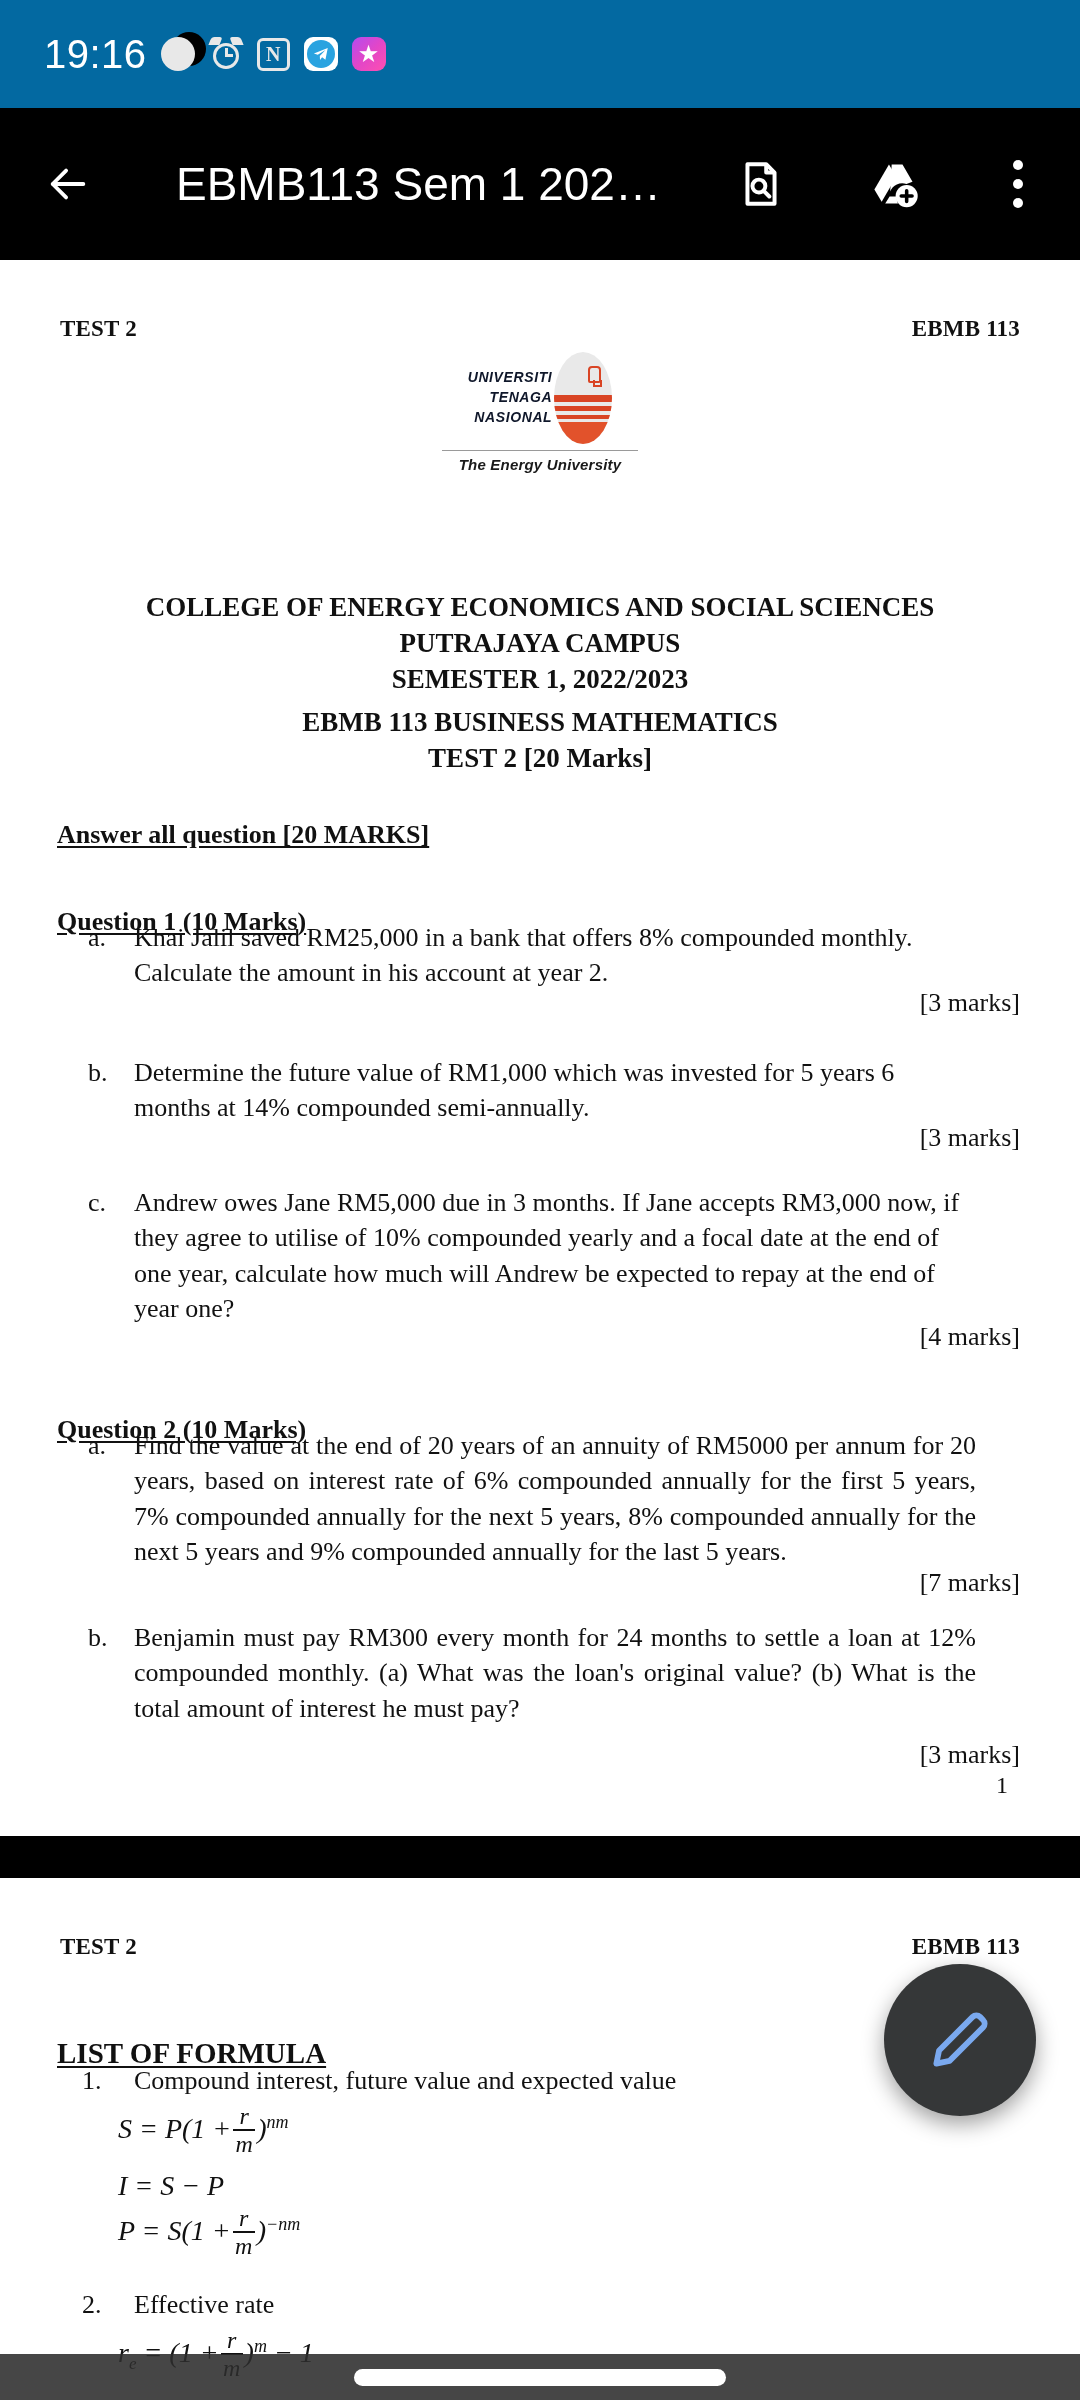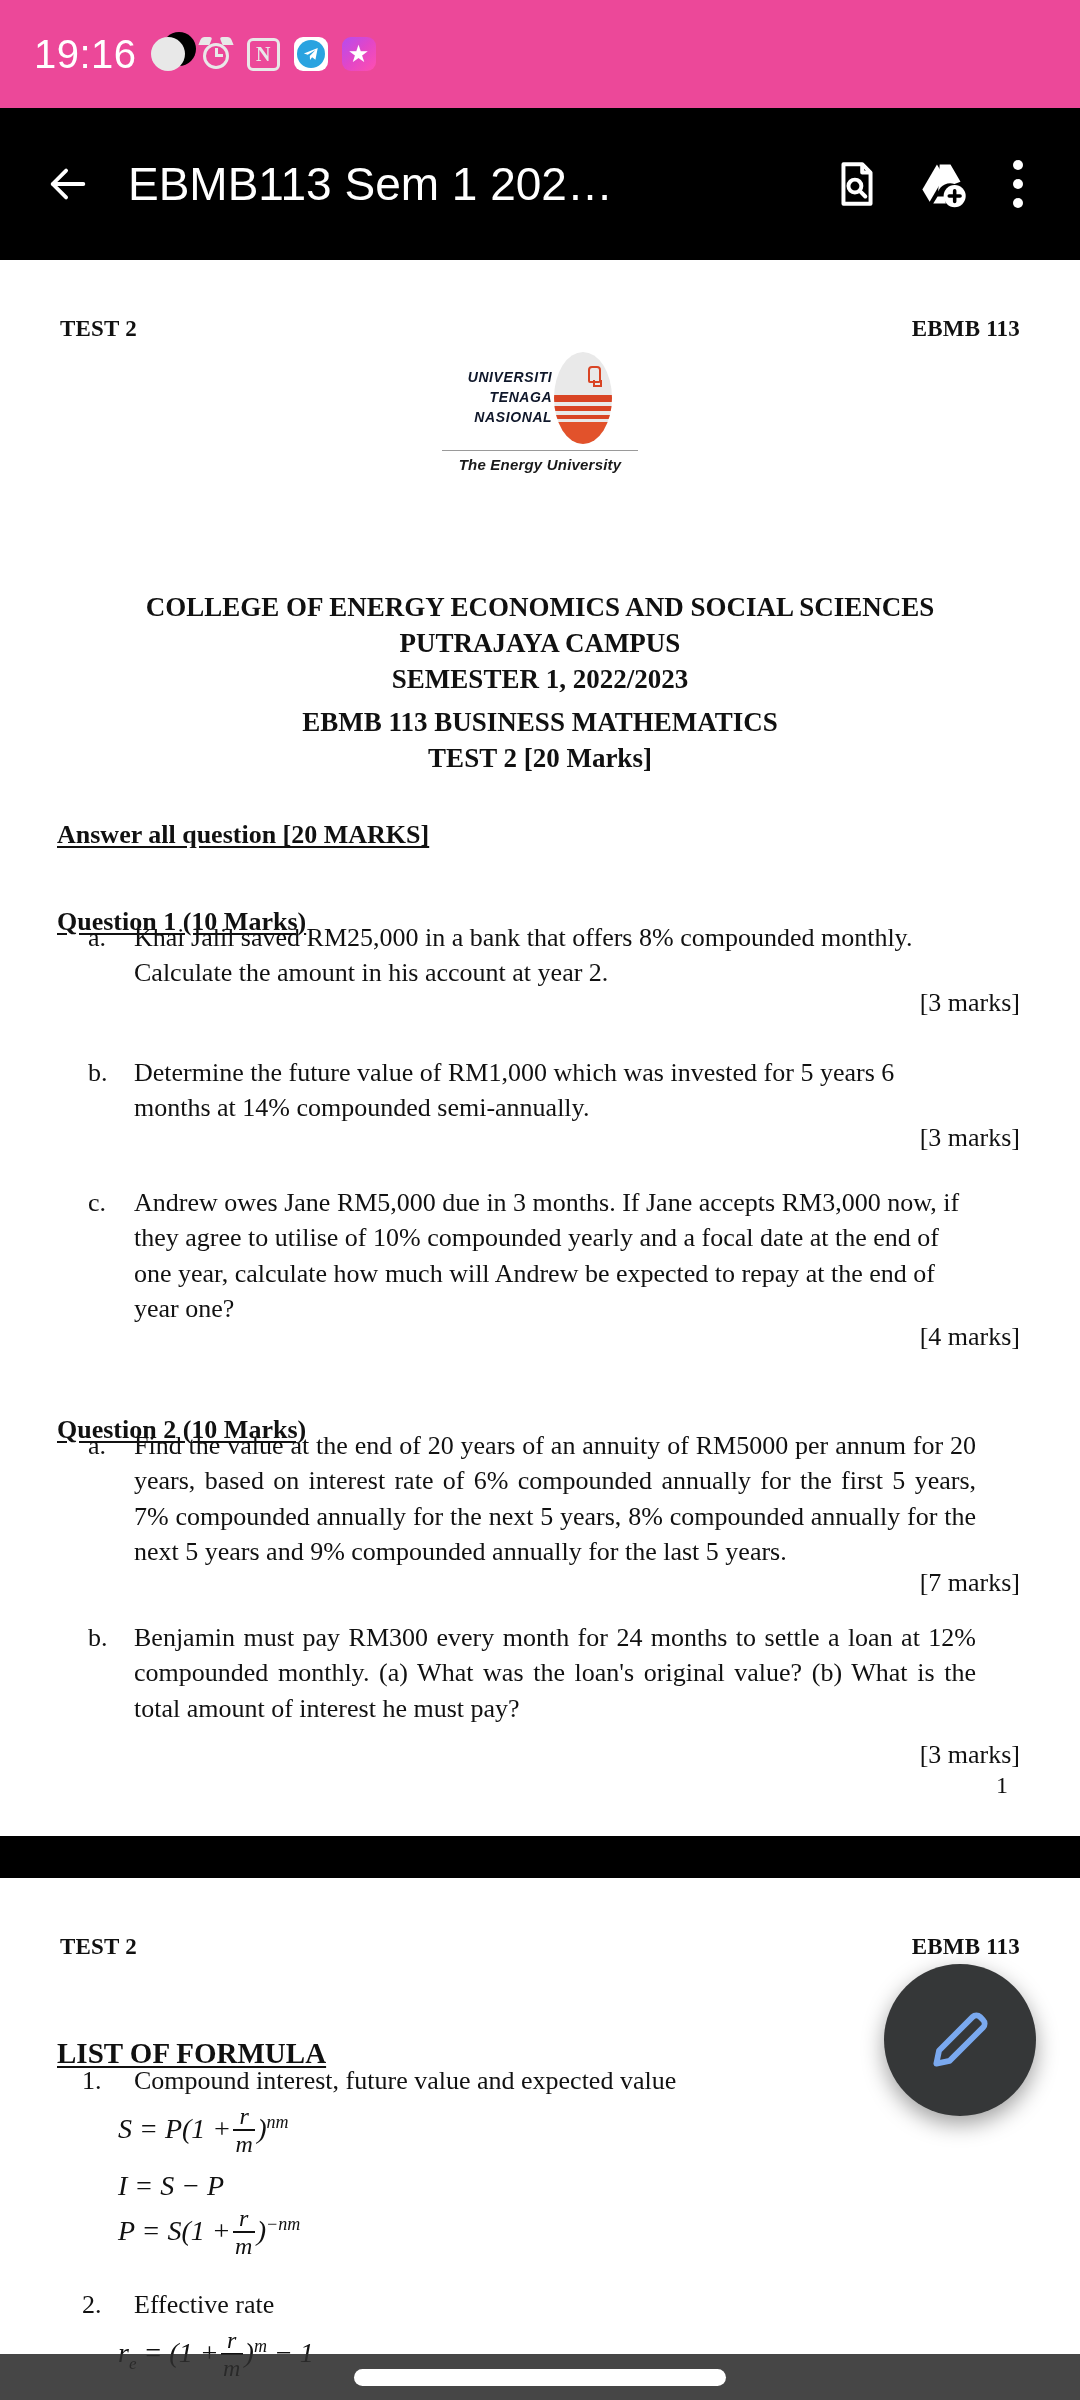"19:16" .statusbar { background: #ec4899 -> #0369a1; padding: 0 34px -> 0 44px }
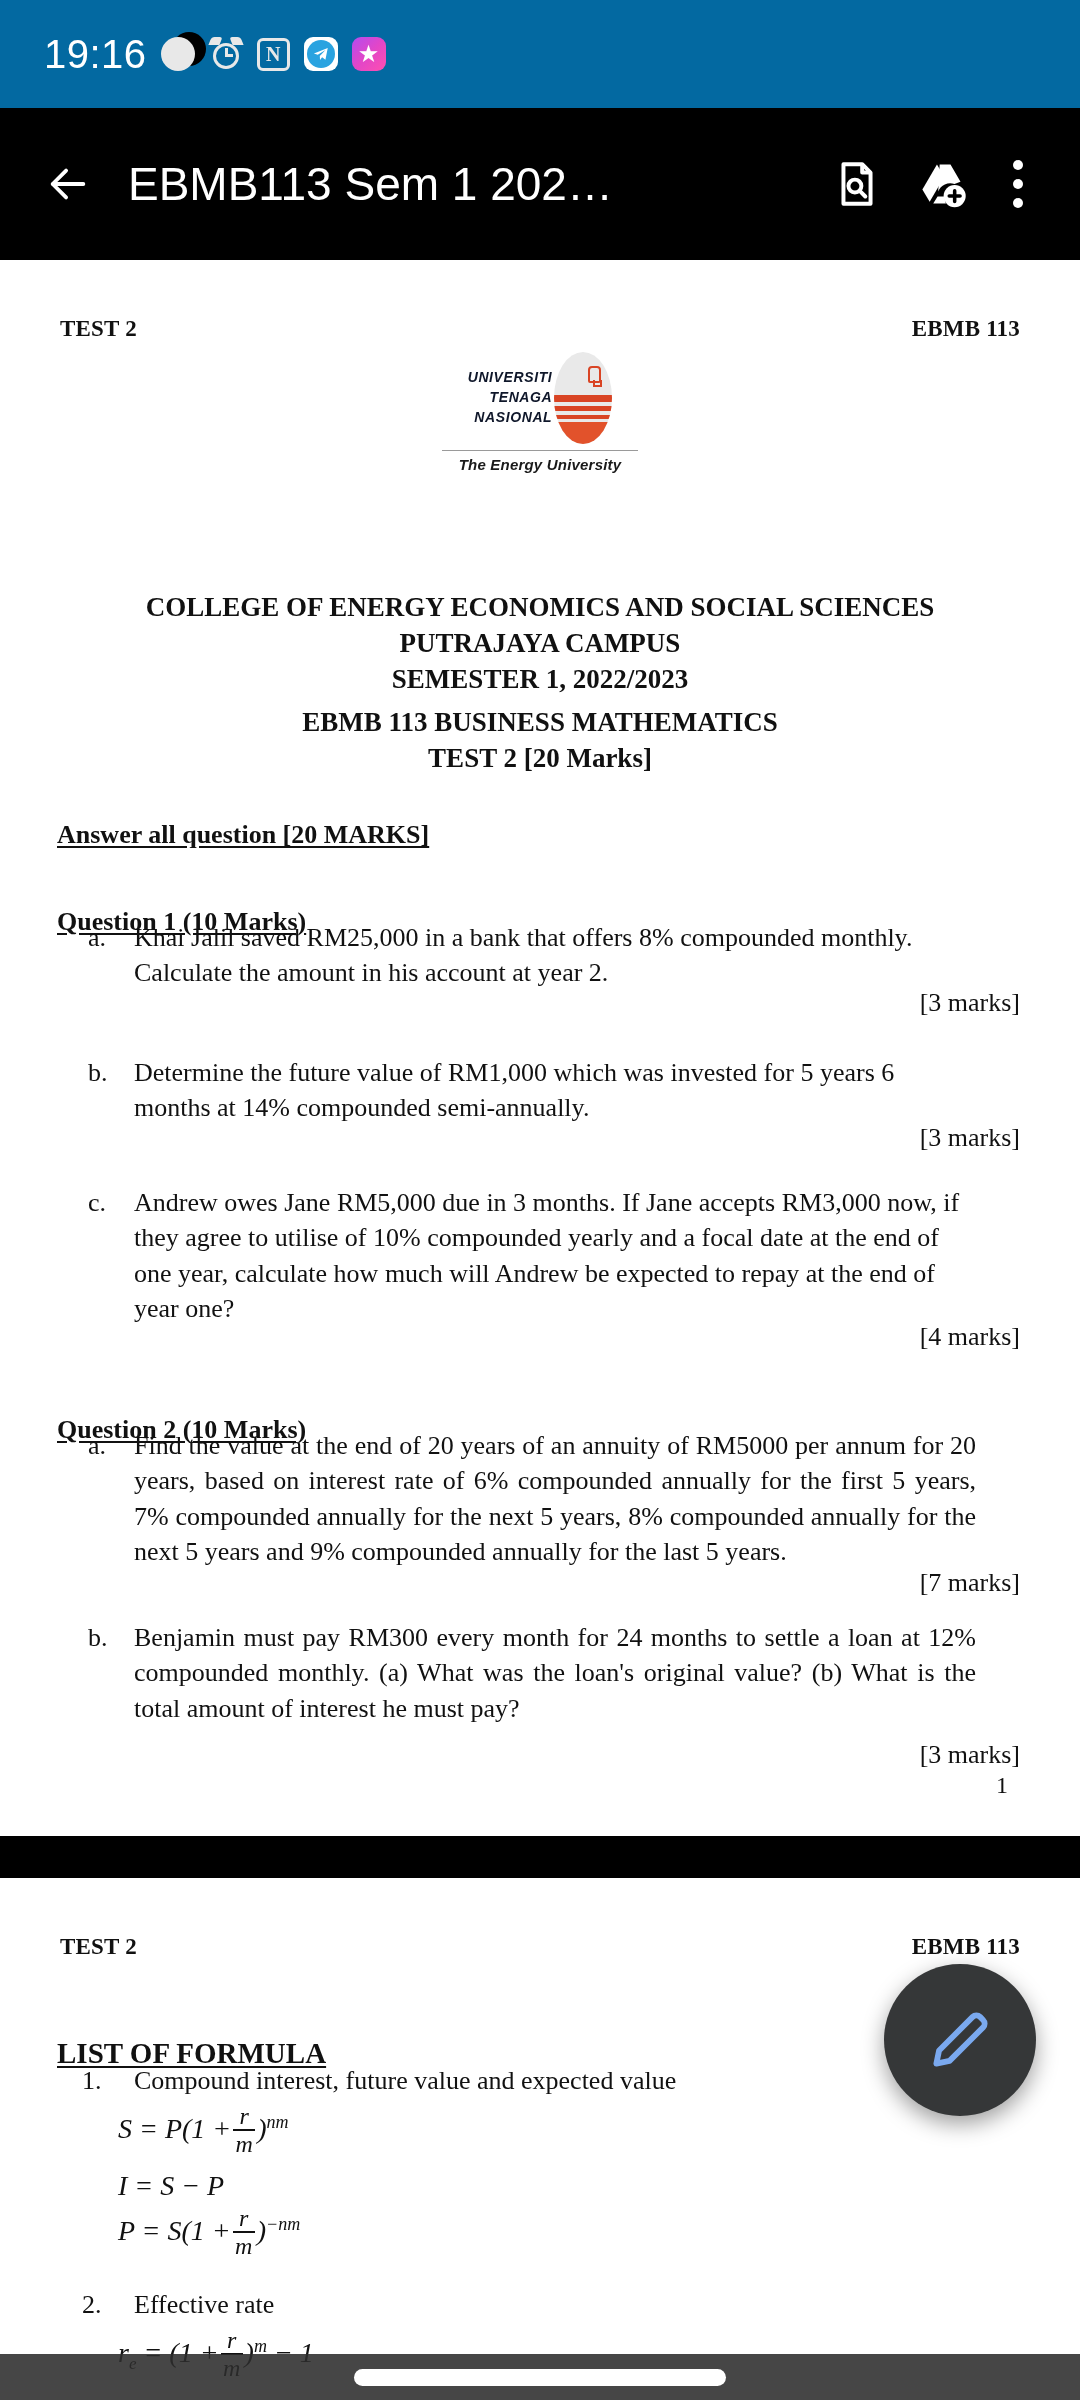"EBMB113 Sem 1 202…" .toolbar { gap: none -> 48px }
